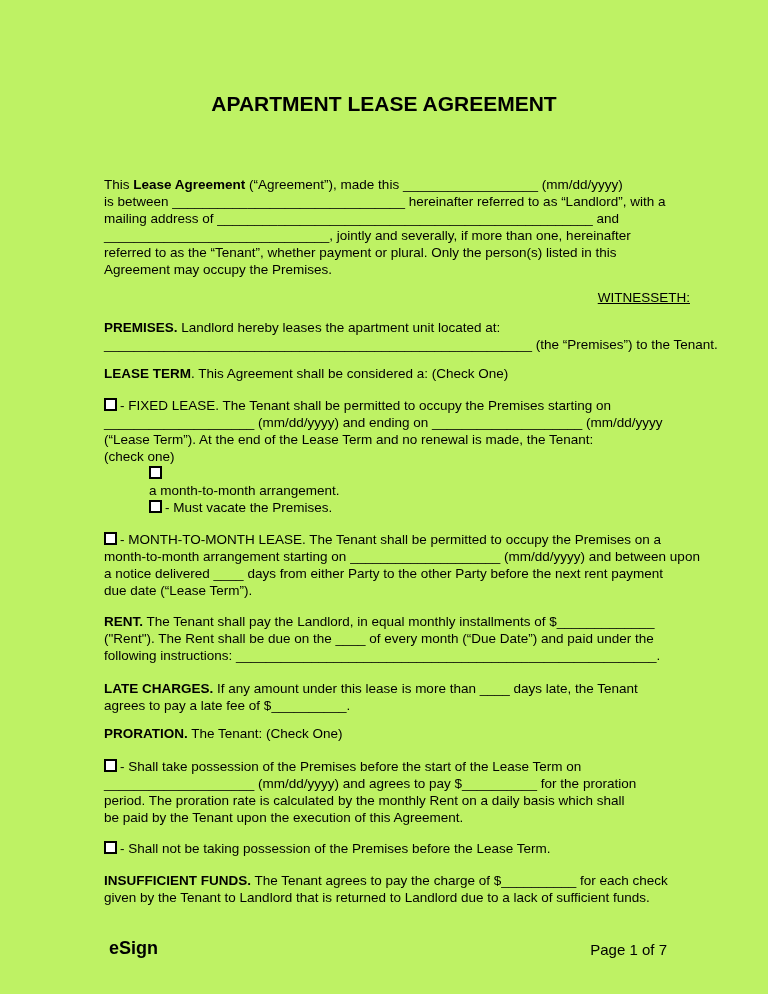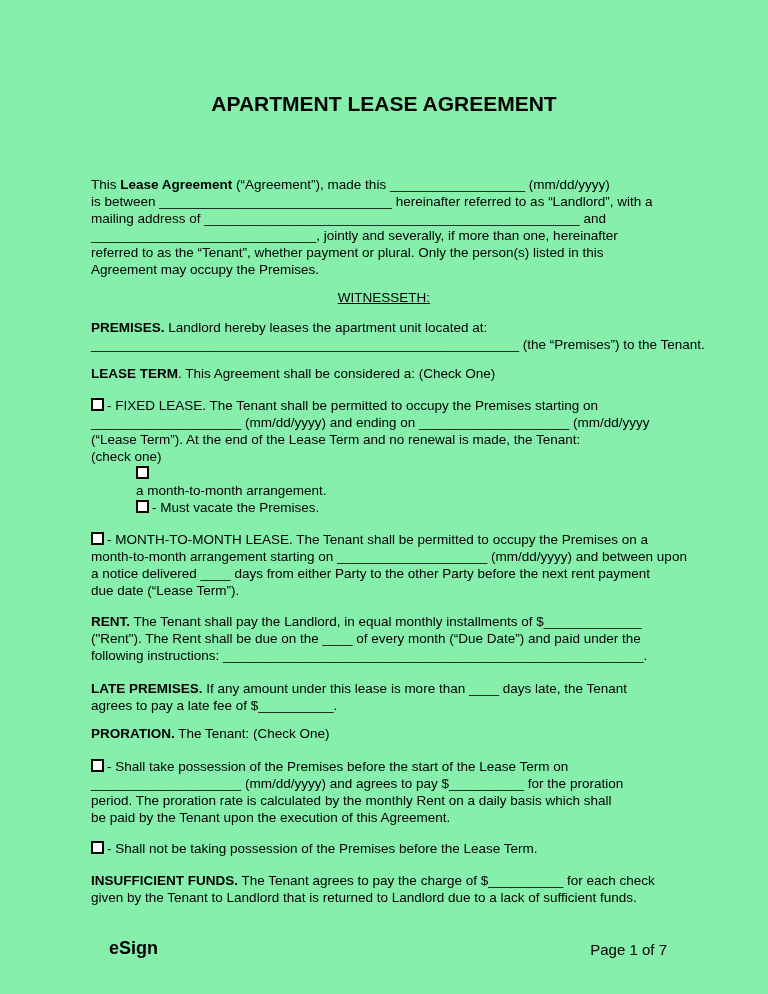"APARTMENT LEASE AGREEMENT" .page { background: #86efac -> #bef264 }
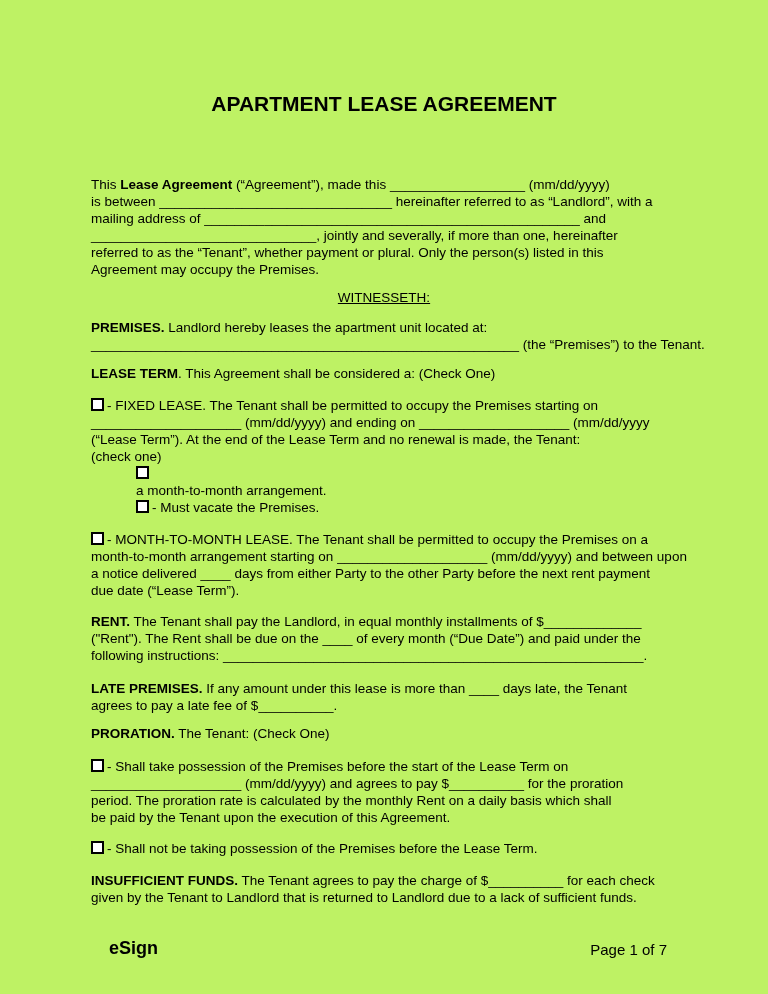"This Lease Agreement (“Agreement”), made" .block { left: 91px -> 104px }
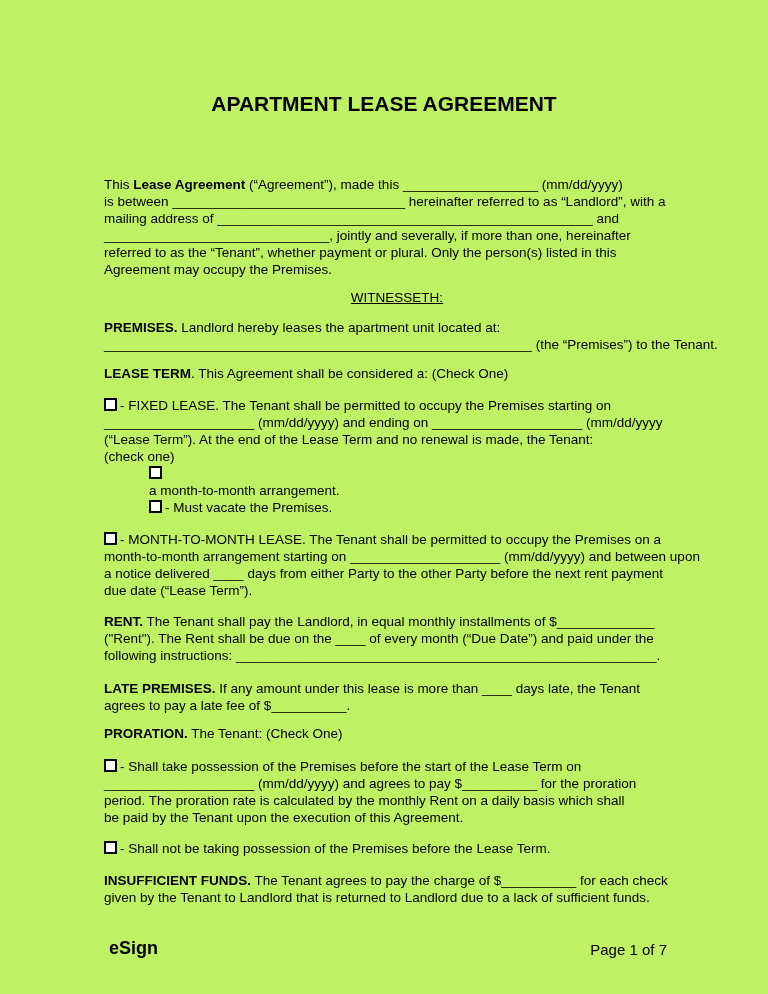"WITNESSETH:" .center .line { text-align: center -> right }
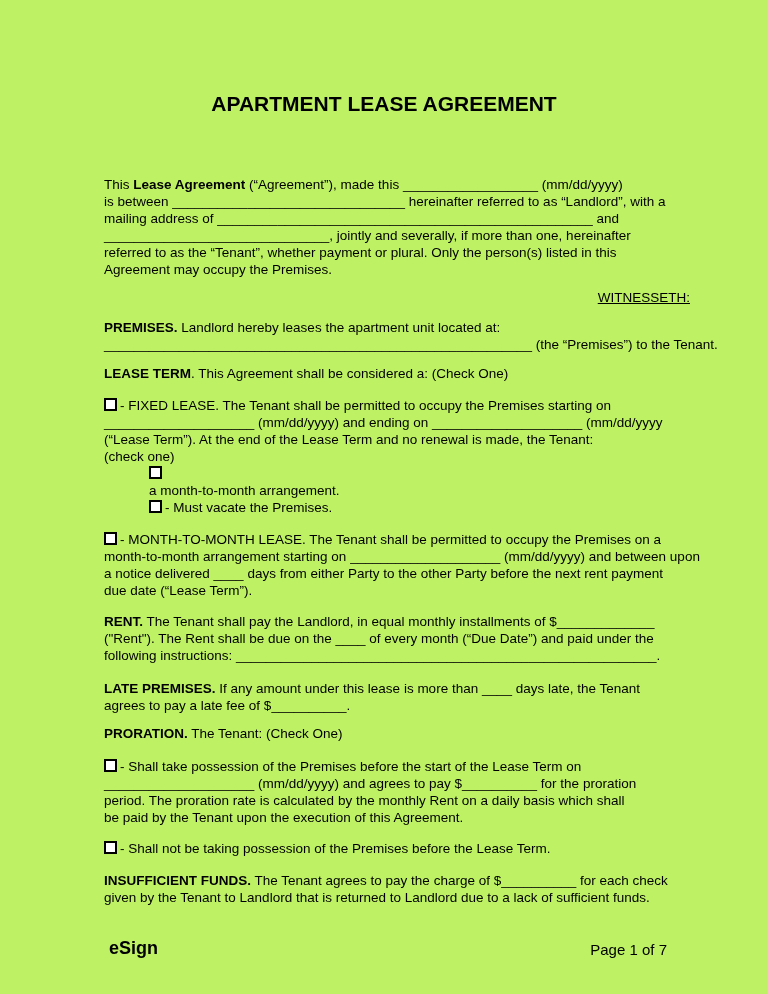"LATE PREMISES." span.bold { text: PREMISES -> CHARGES }
